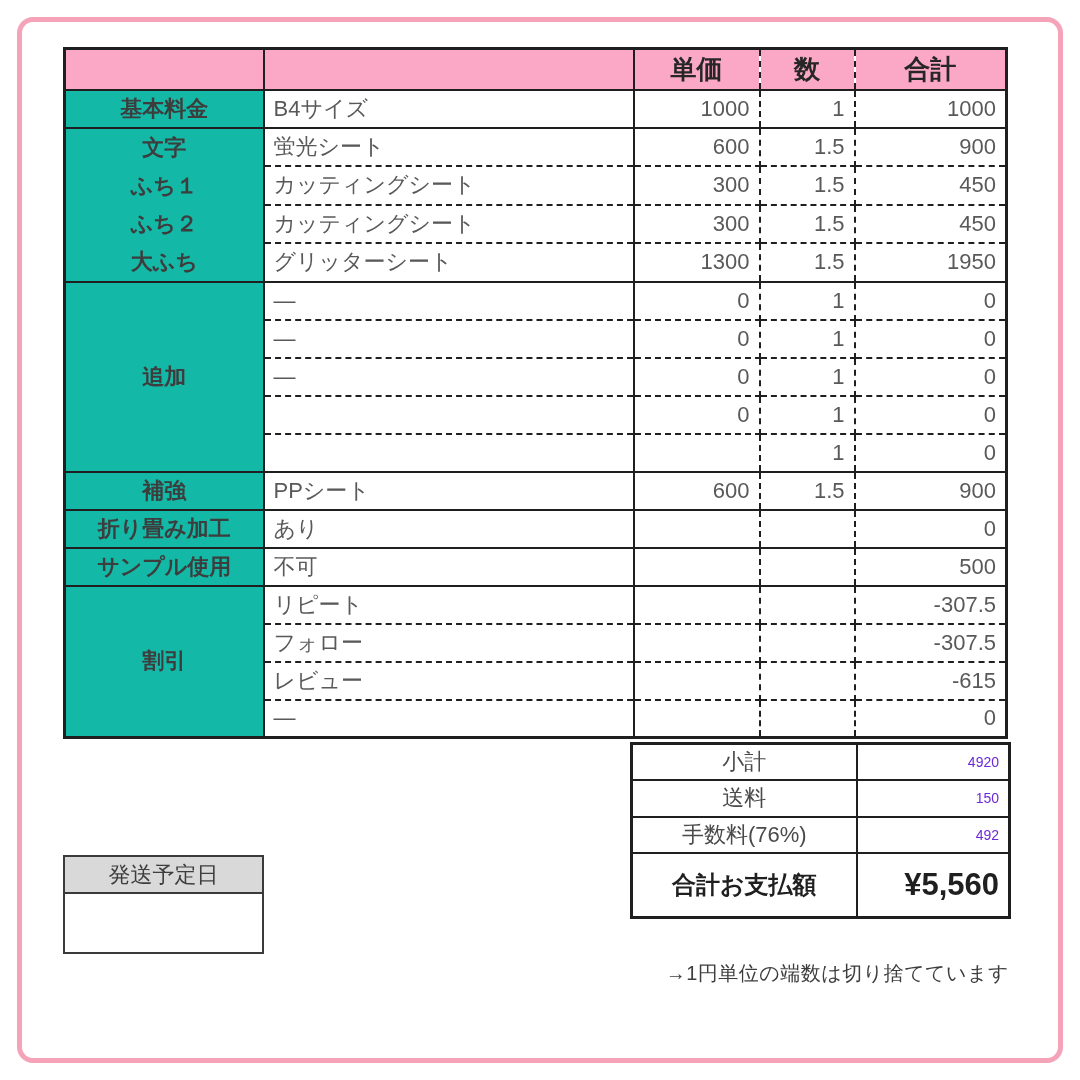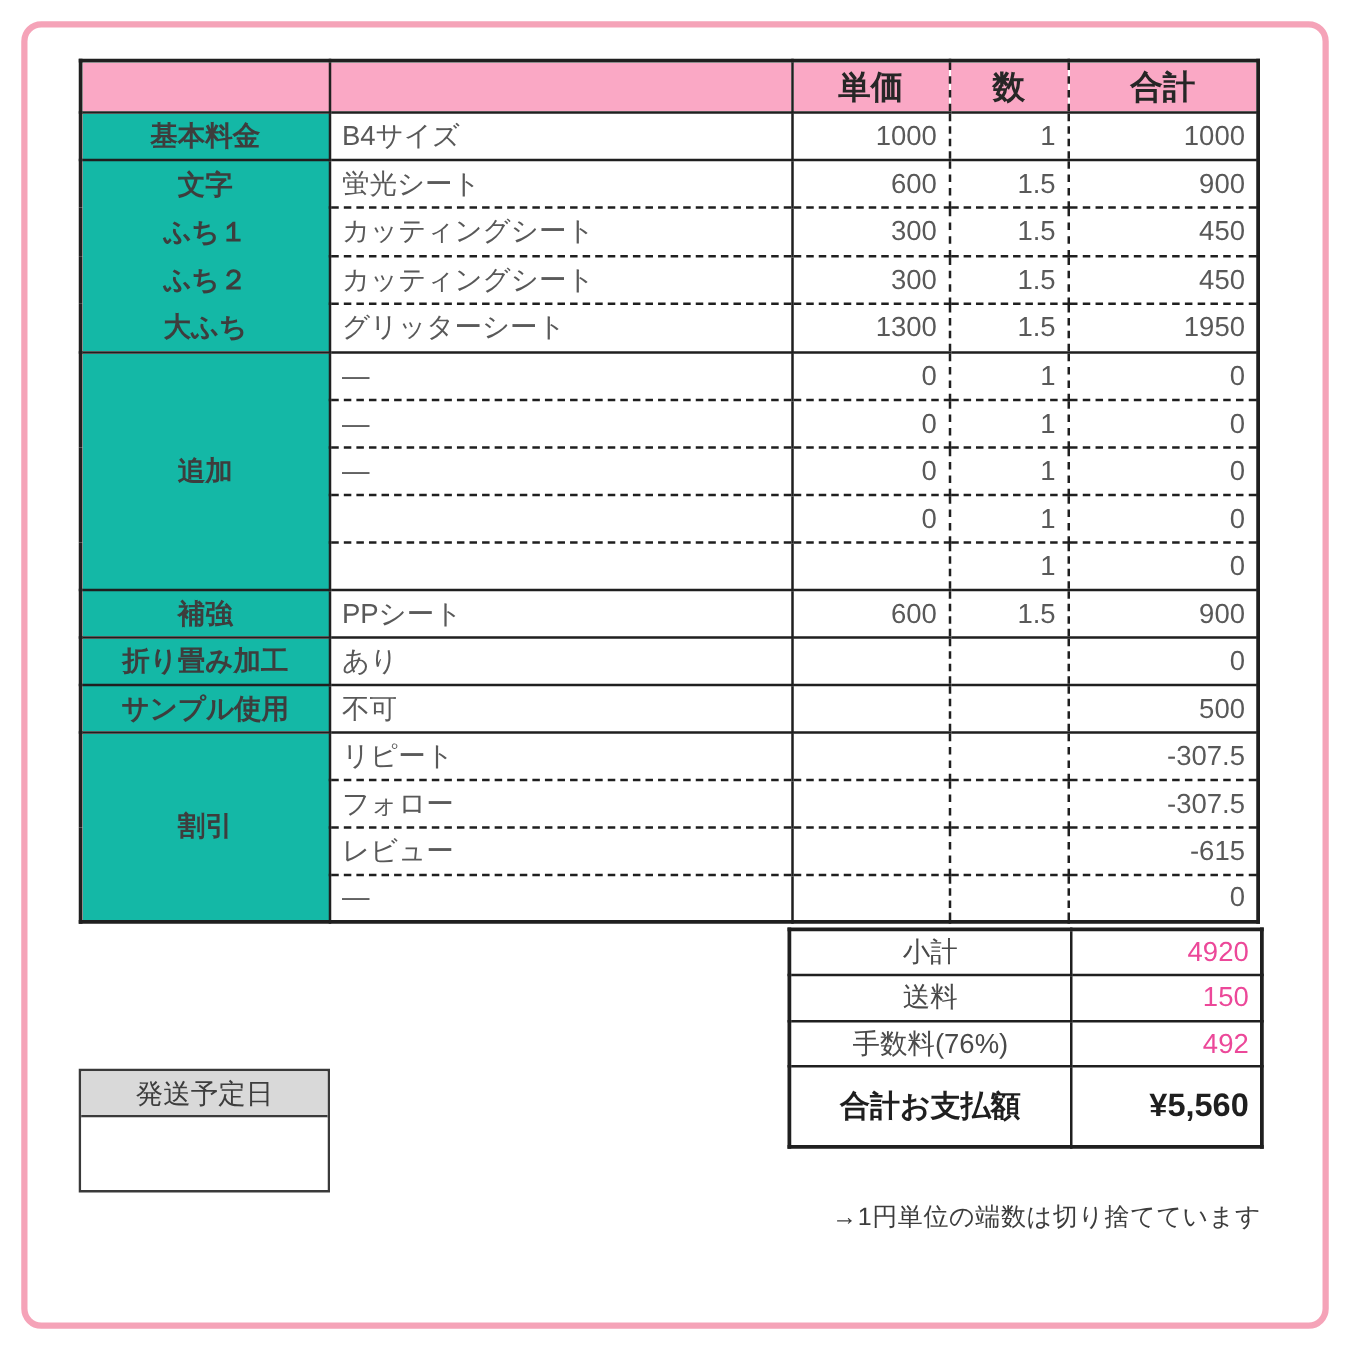"4920" .sum-value { color: #ec4899 -> #6d28d9; font-size: 22px -> 14px }
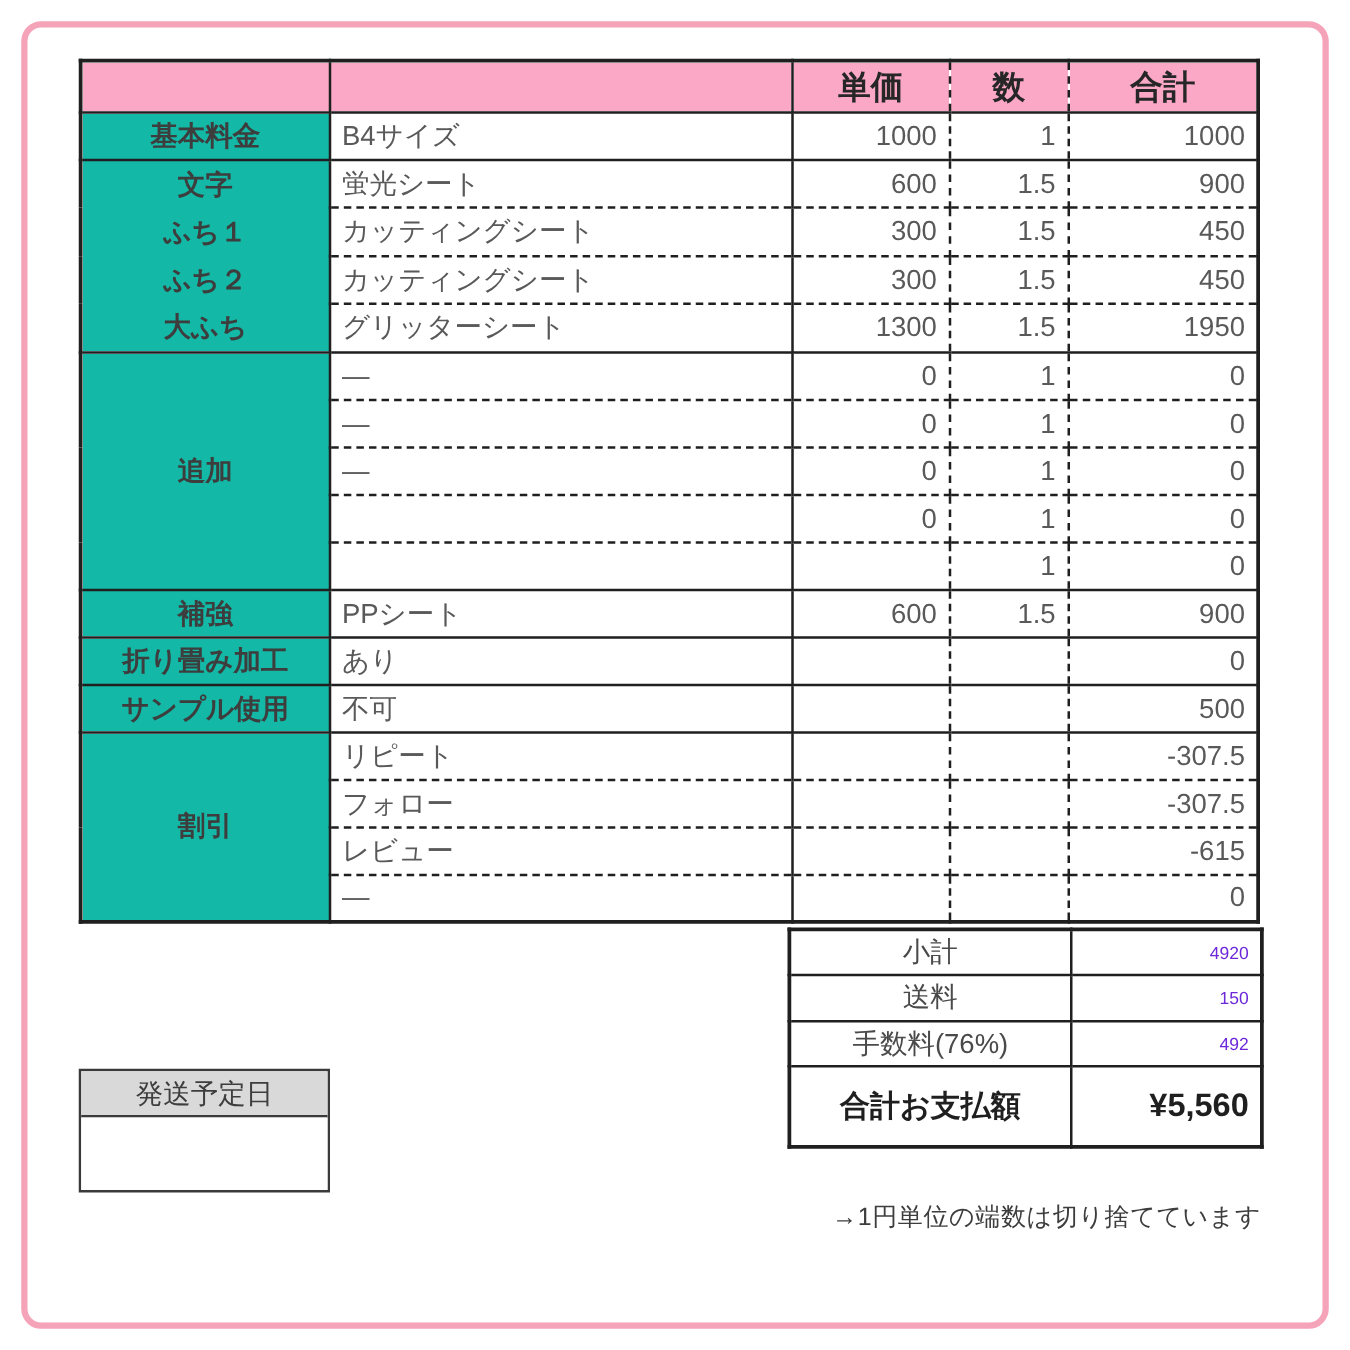"¥5,560" .total-row .sum-value { font-size: 26px -> 31px }
